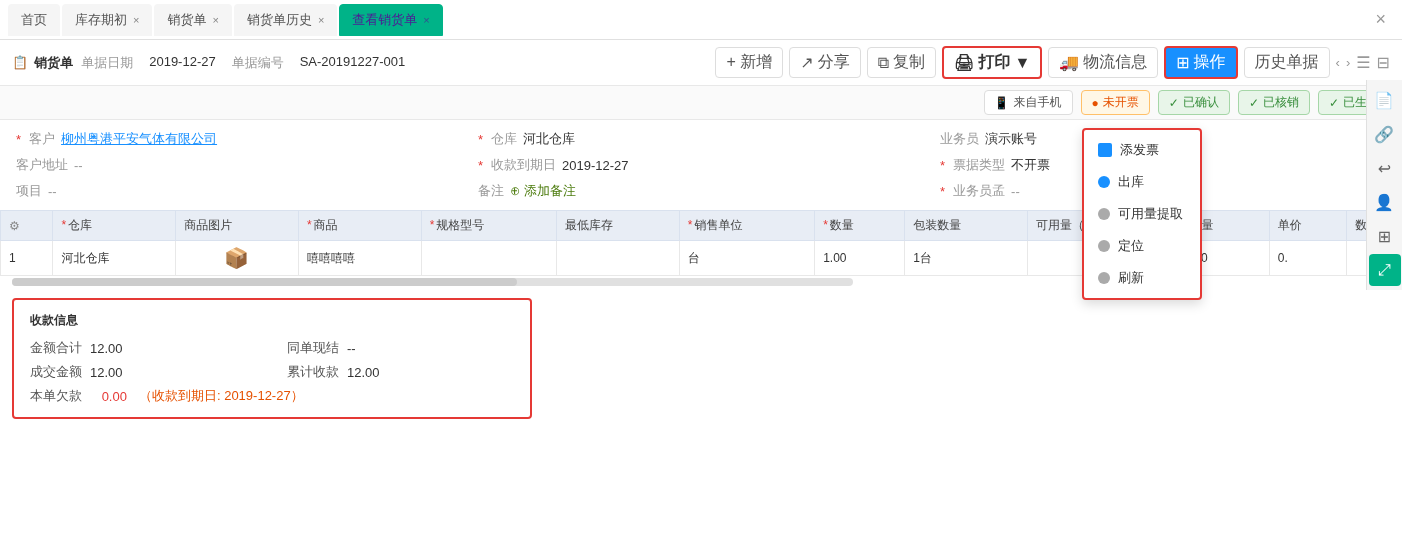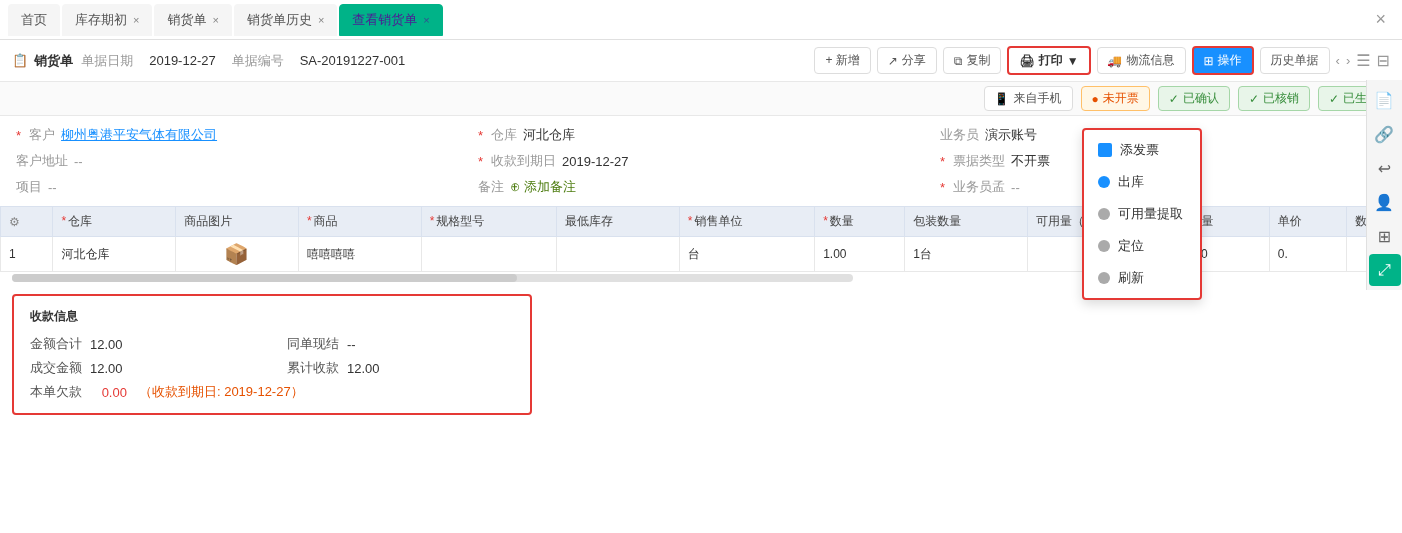"单据日期" .doc-meta { align-items: center -> none }
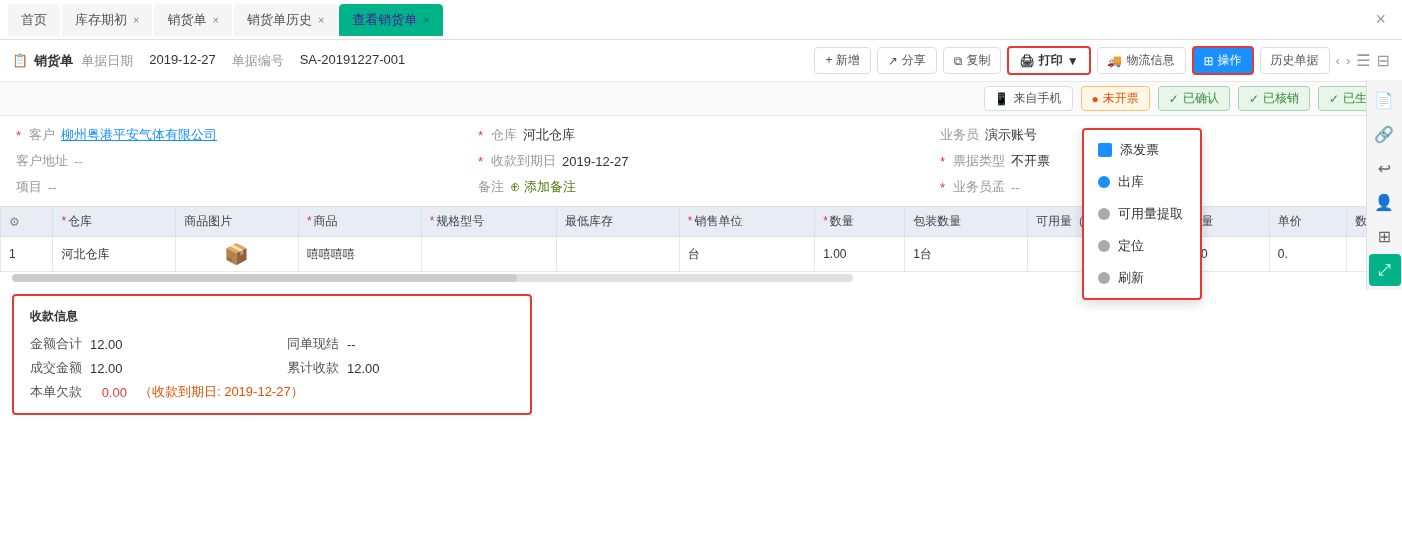"+ 新增" .action-btn { font-size: 12px -> 16px }
